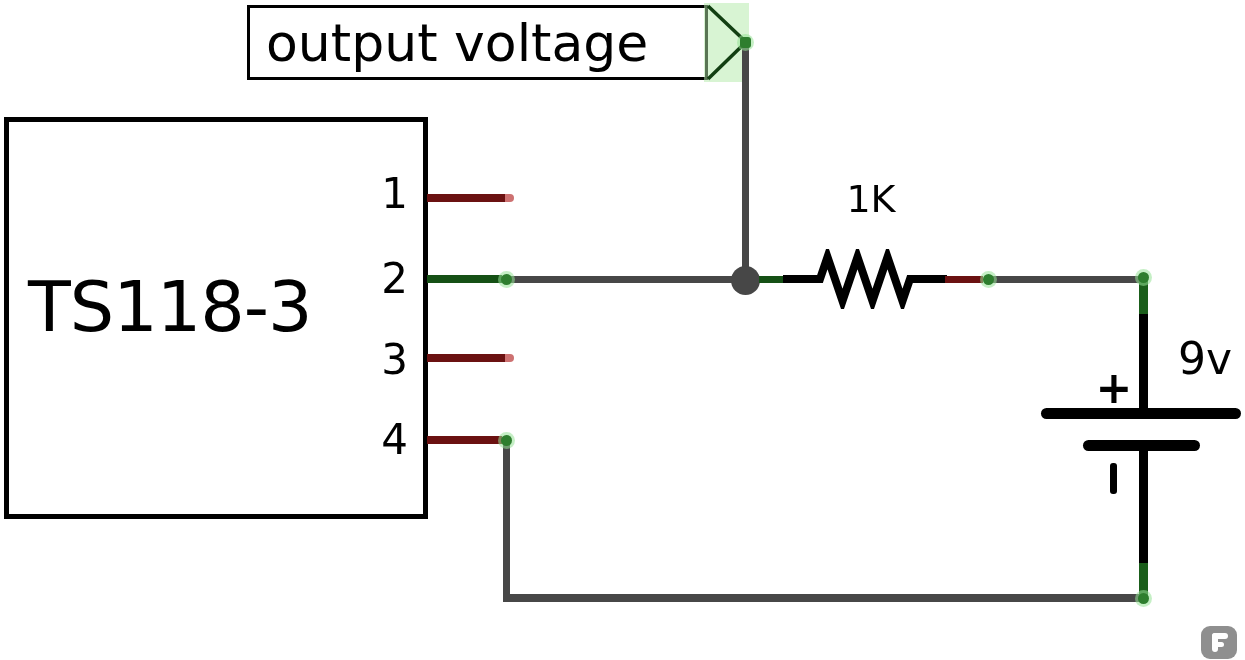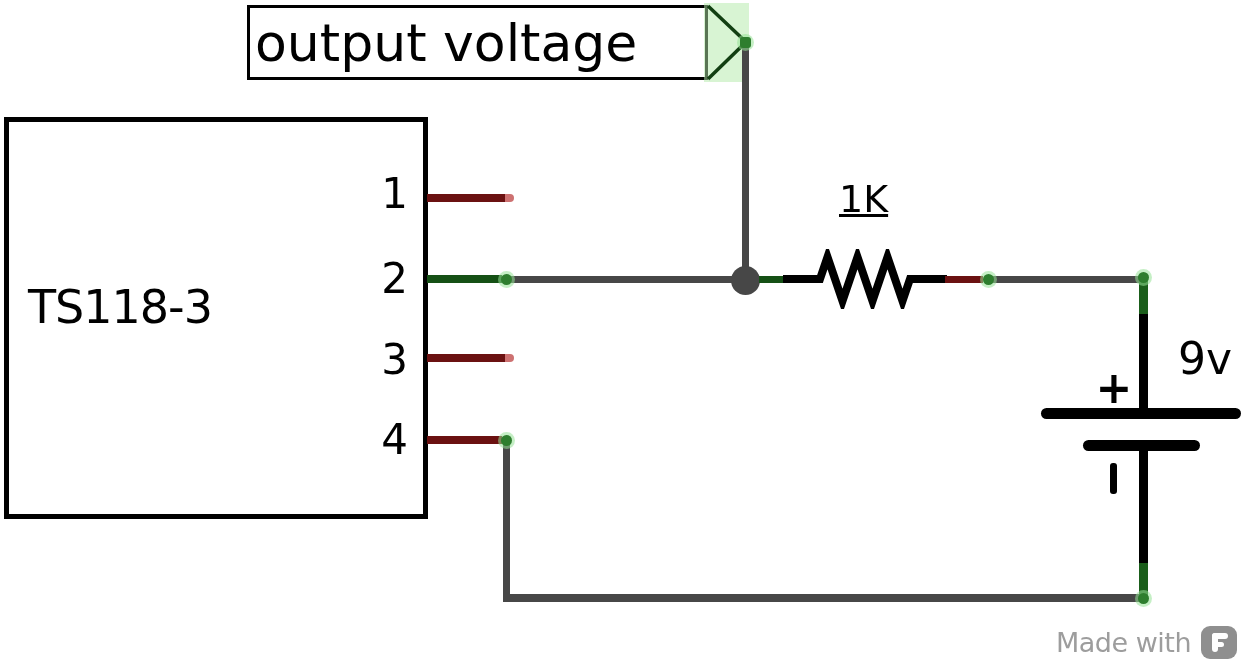"output voltage" .net-label-text { padding-left: 5px -> 16px }
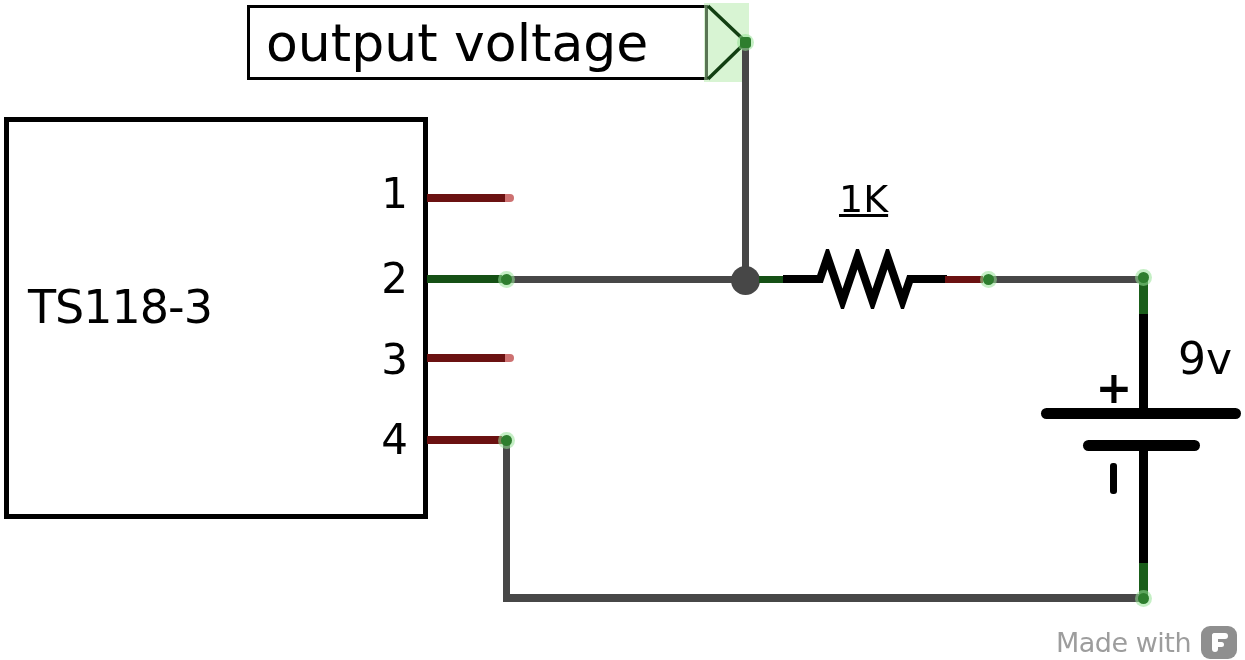"1K" span.val-label { left: 839px -> 821px; text-align: none -> center; text-decoration: underline -> none }
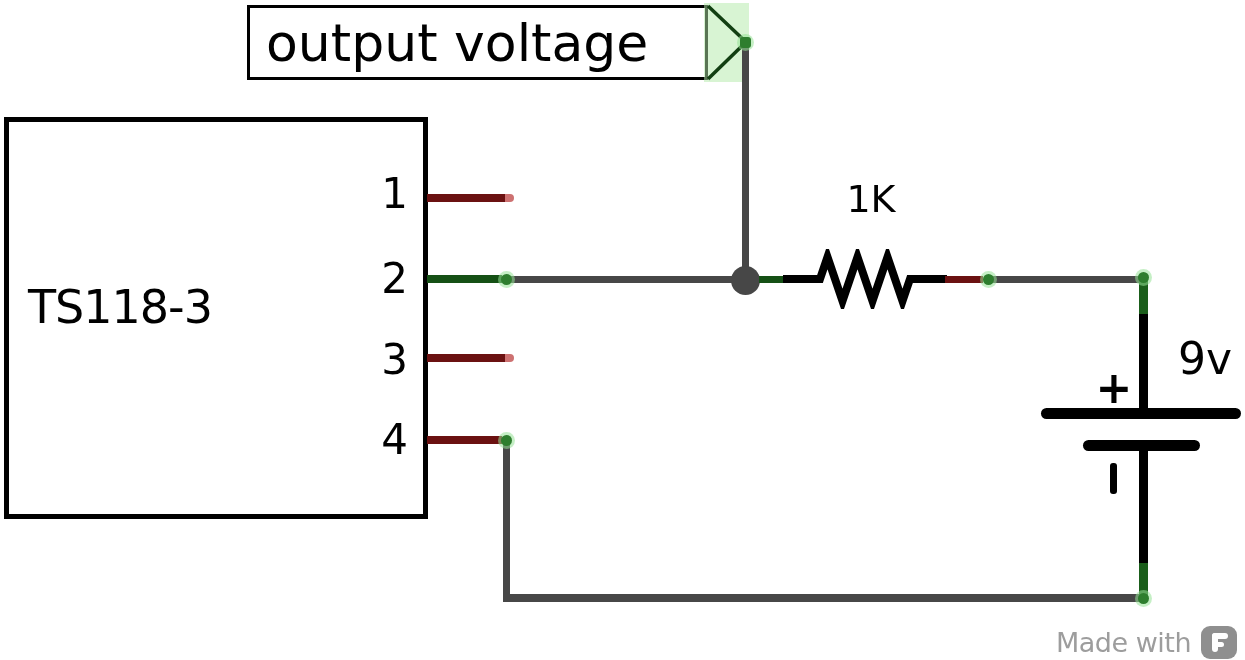"TS118-3" .ic-title { font-size: 46px -> 70px }
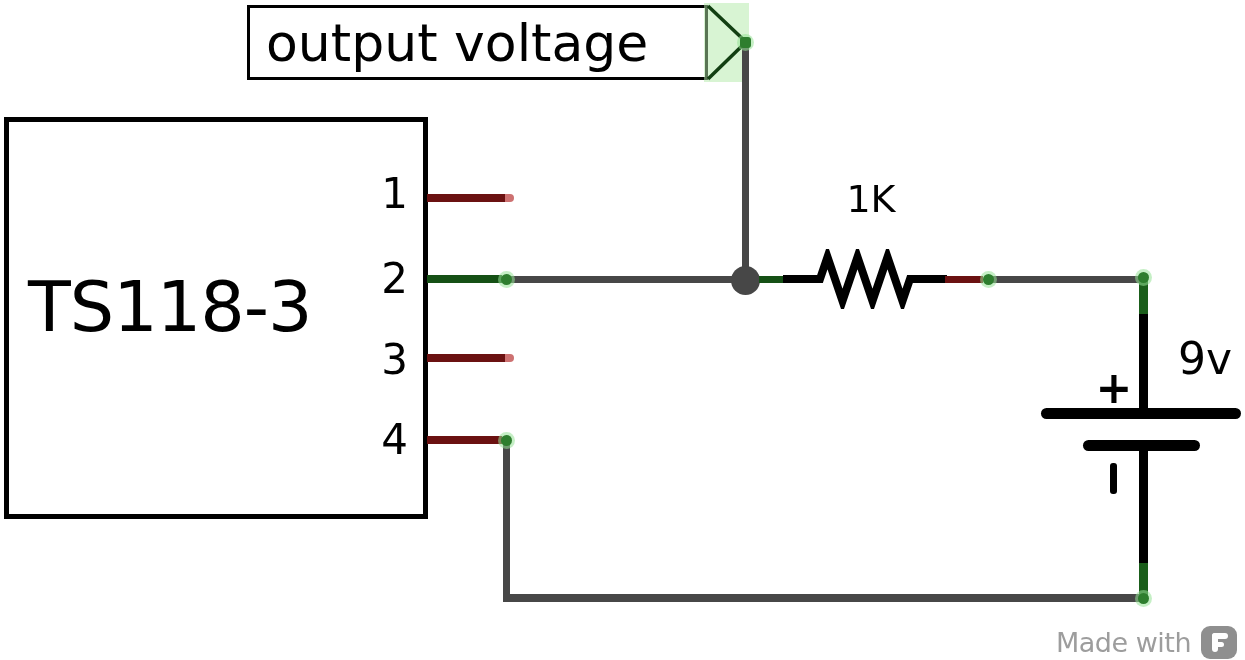"Made with" span.wm-text { html: <span>Made with</span> -> none }
